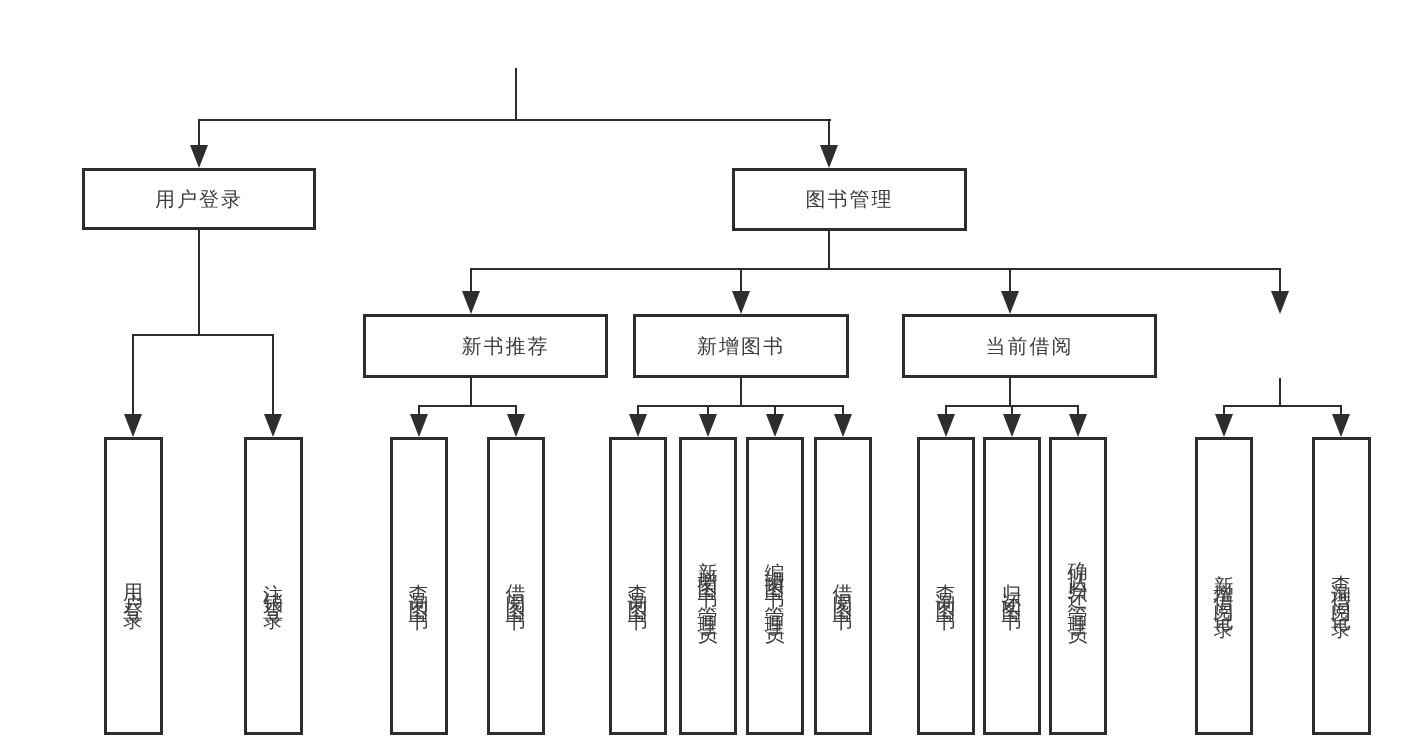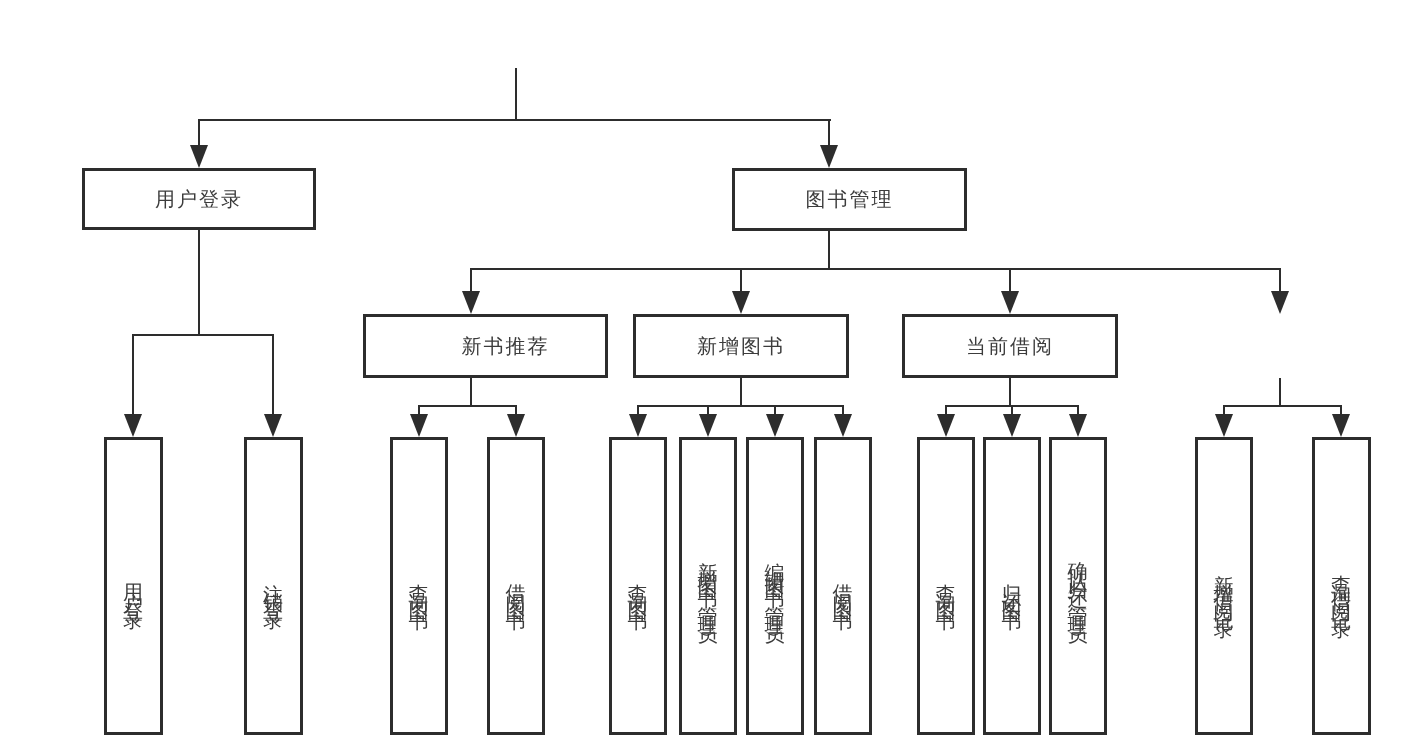"当前借阅" div.node { width: 216px -> 255px }
